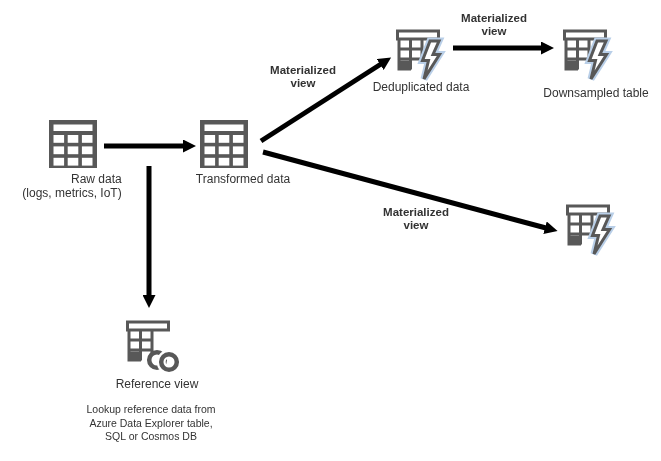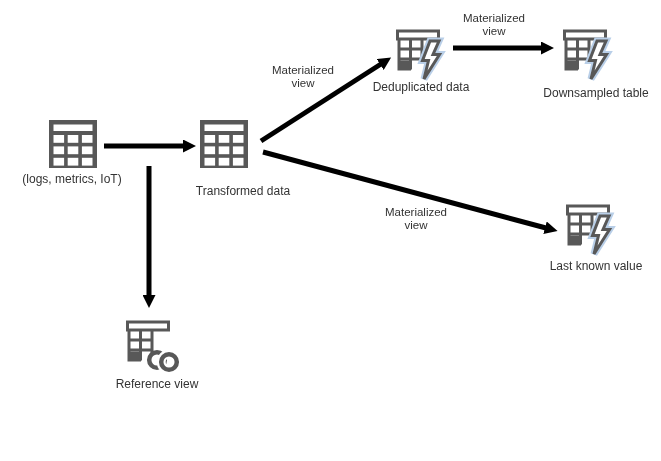"Materialized view" .mv-lbl { font-weight: none -> bold }
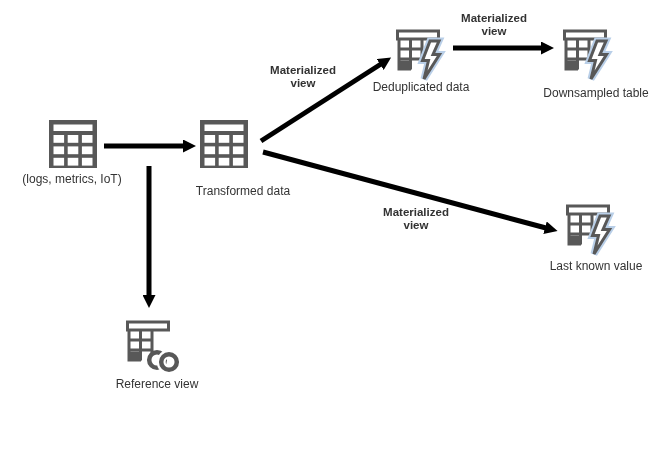"Raw data" span.line { html: none -> <span>Raw data</span> }
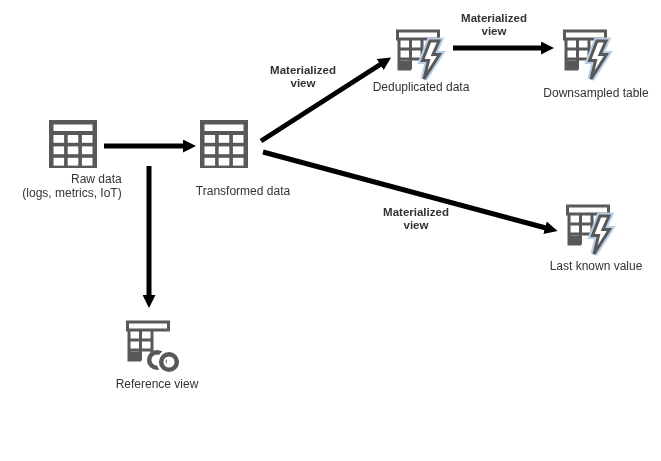"Transformed data" div.lbl { top: 184px -> 172px }
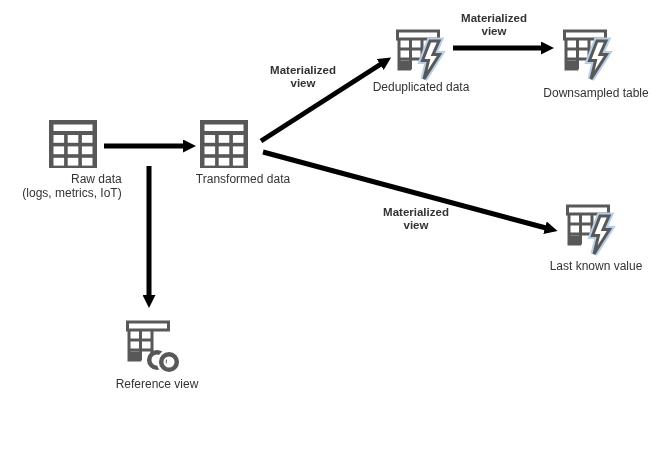"Last known value" div.lbl { html: <div>Last known value</div> -> none }
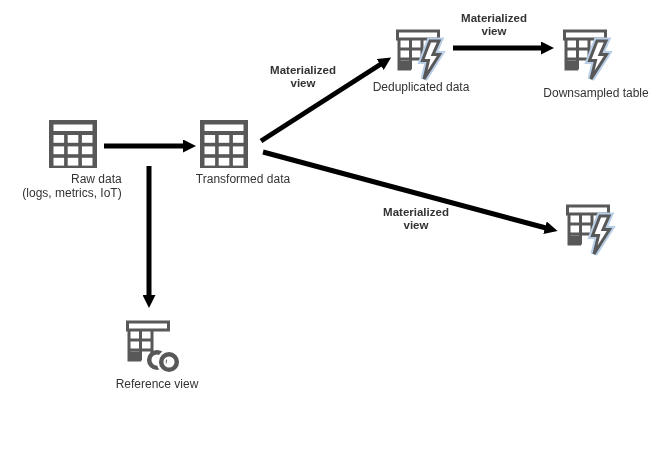"Lookup reference data from" div.note { html: none -> <div> <span>Lookup reference data from</span> <span>Azure Data Explorer table,</span> <span>SQL or Cosmos DB</span> </div> }
